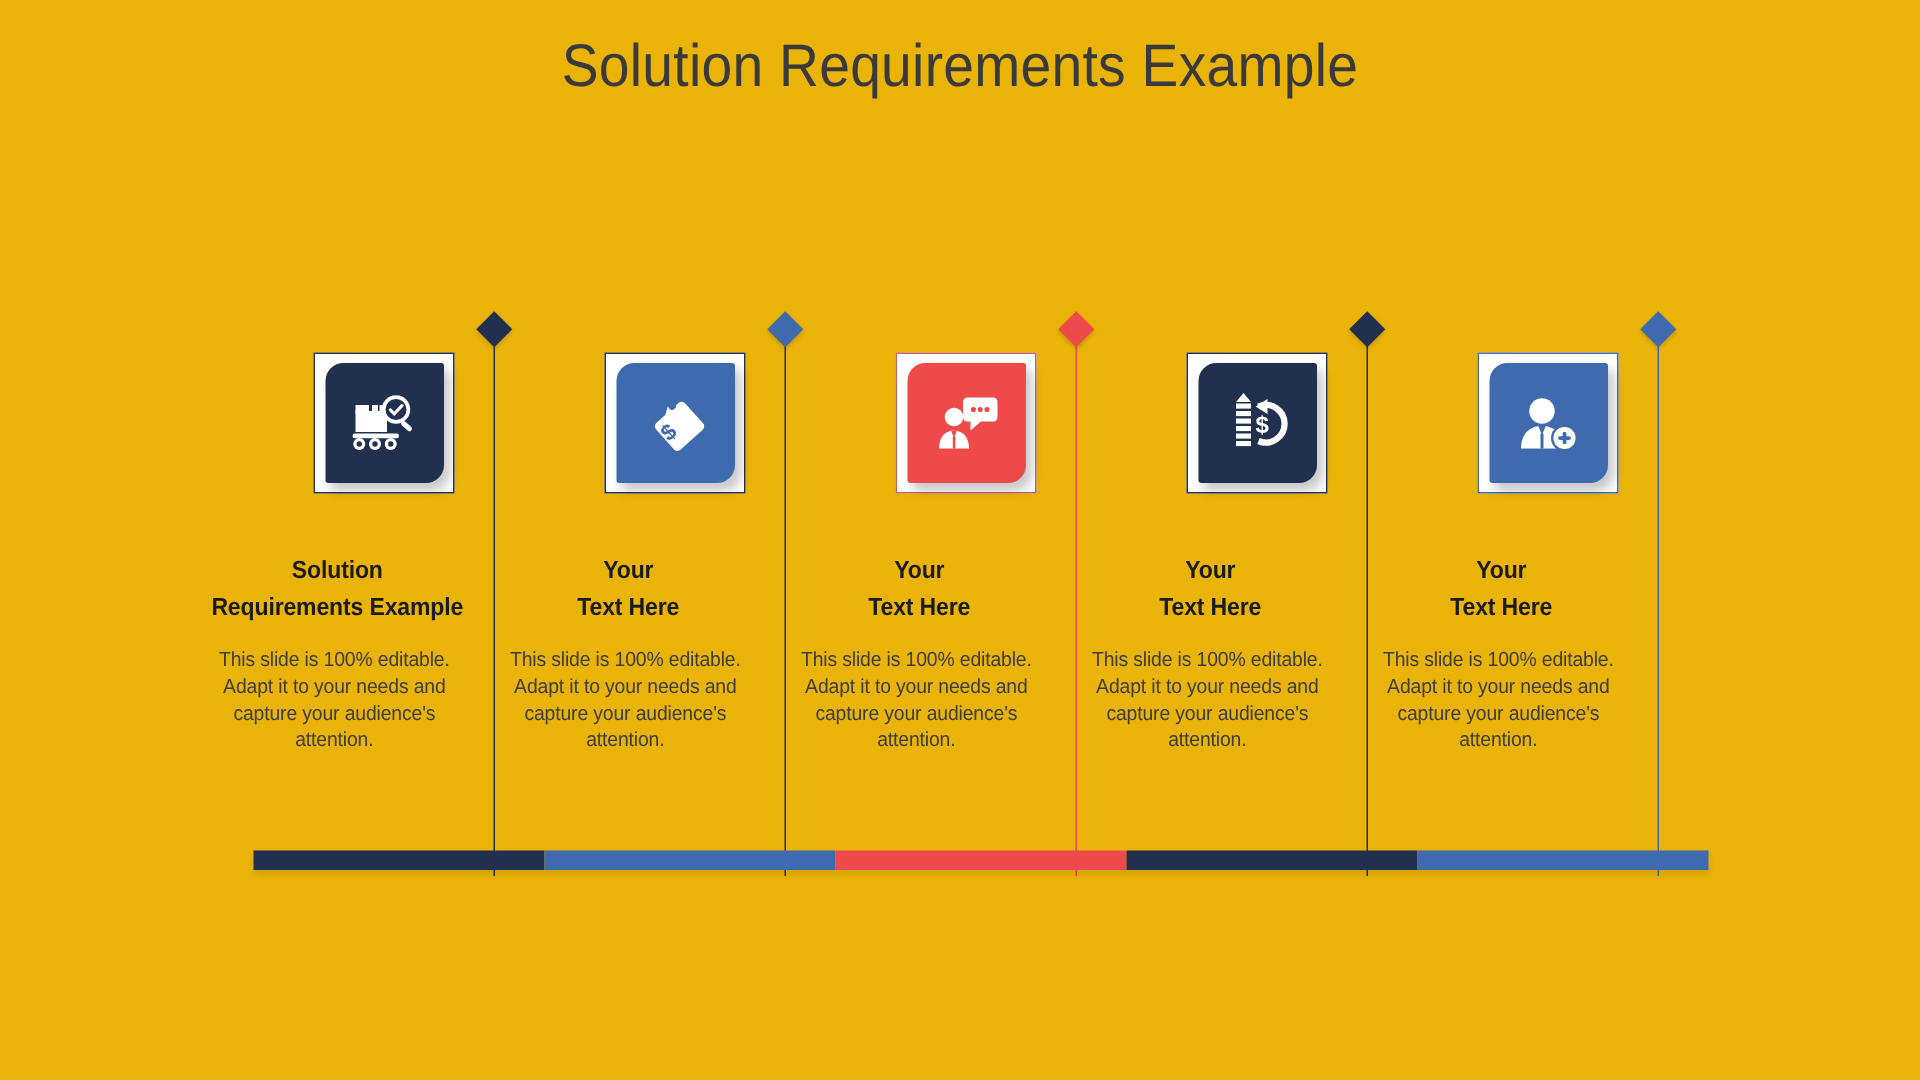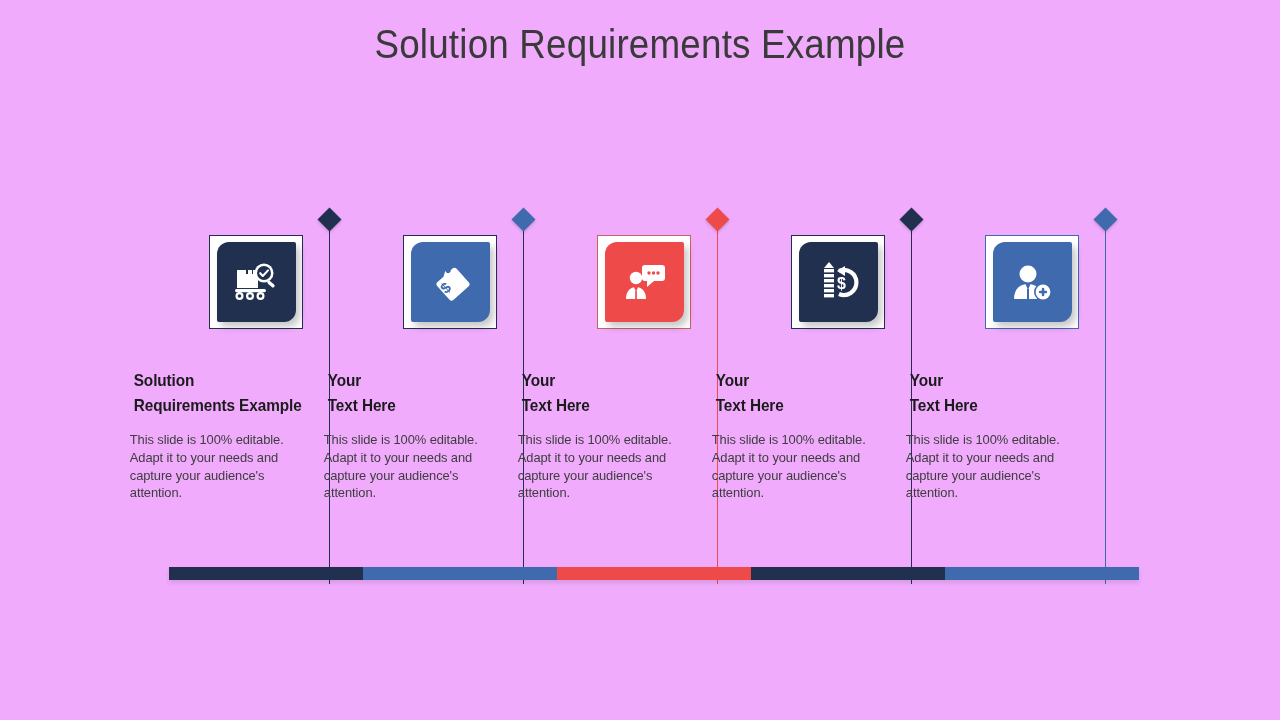"Solution Requirements Example" .slide { background: #f0abfc -> #eab308 }
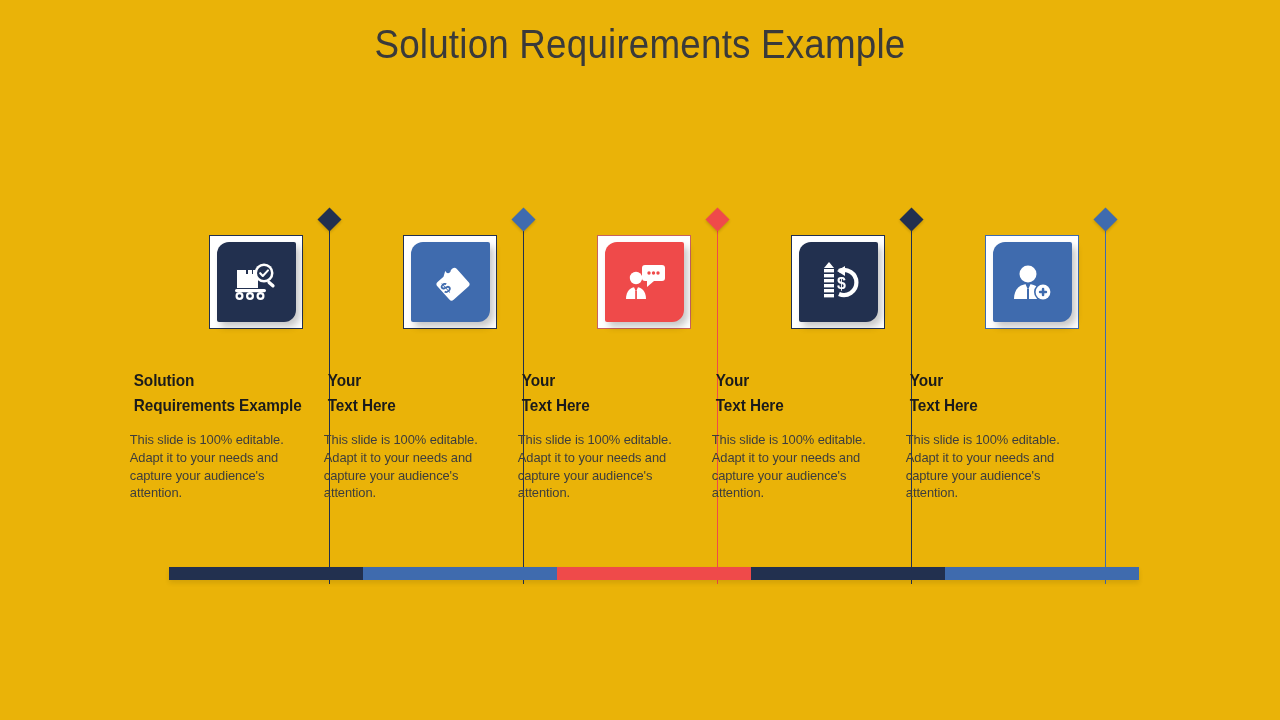"Solution" .col-text { text-align: left -> center }
